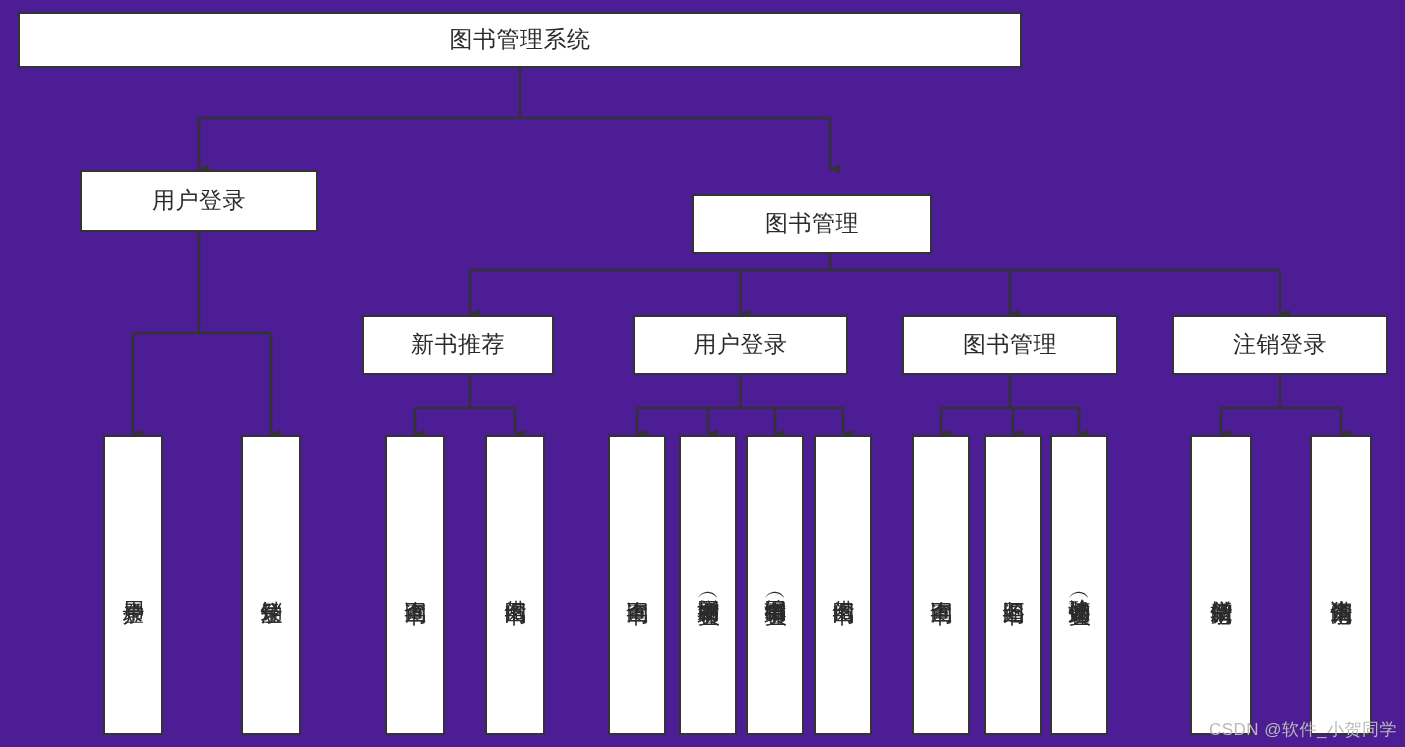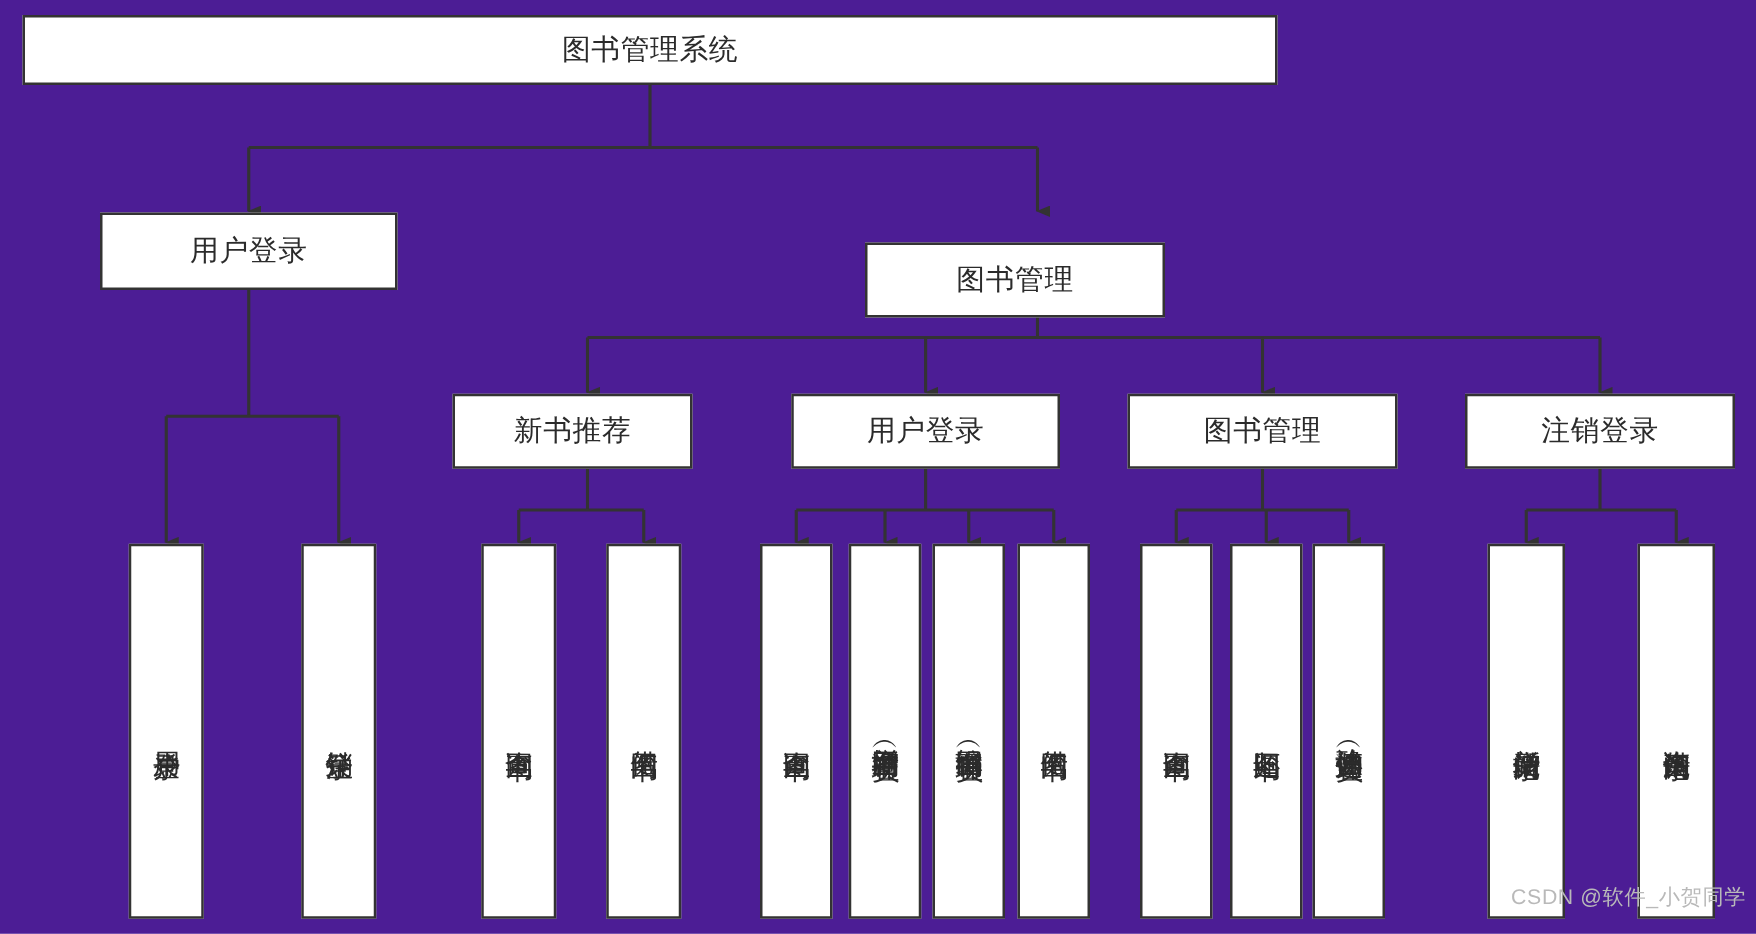"CSDN @软件_小贺同学" .watermark { bottom: 18px -> 6px }
